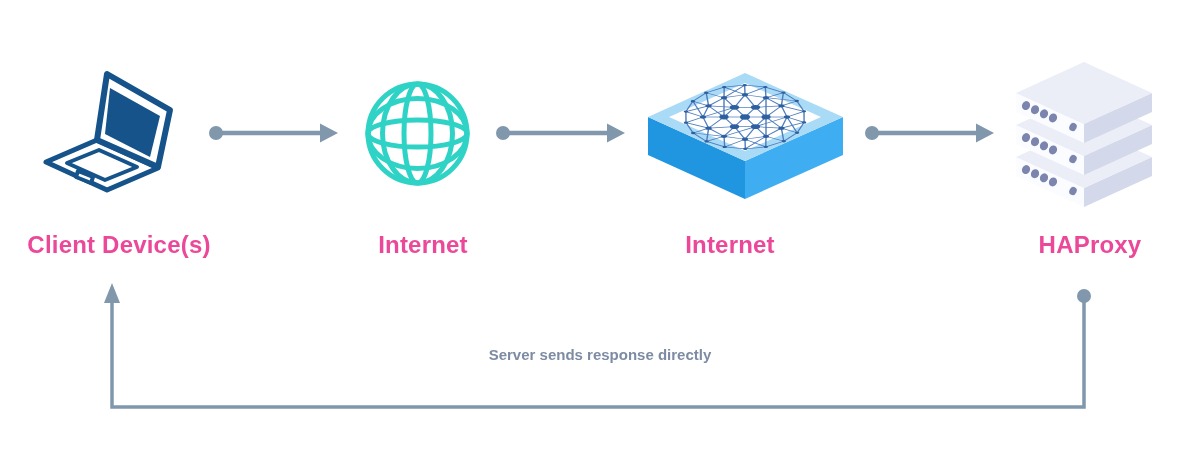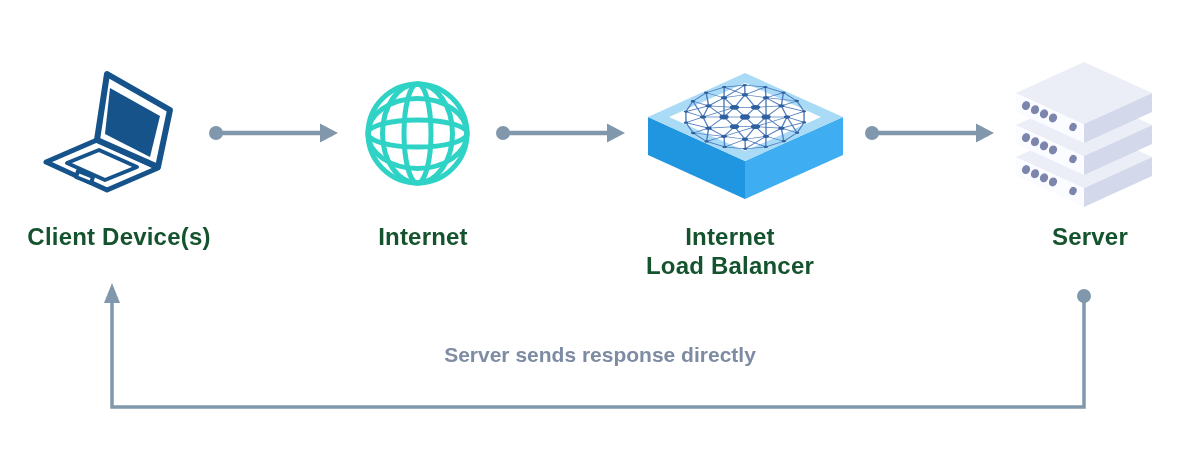"Client Device(s)" .node-label { color: #14532d -> #ec4899; top: 222px -> 230px }
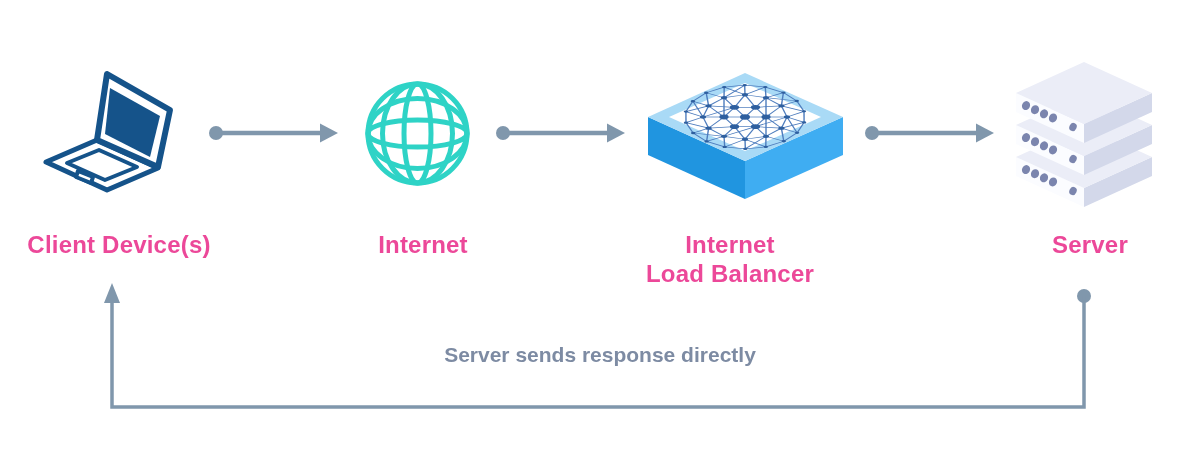"Server" div.node-label { text: Server -> HAProxy }
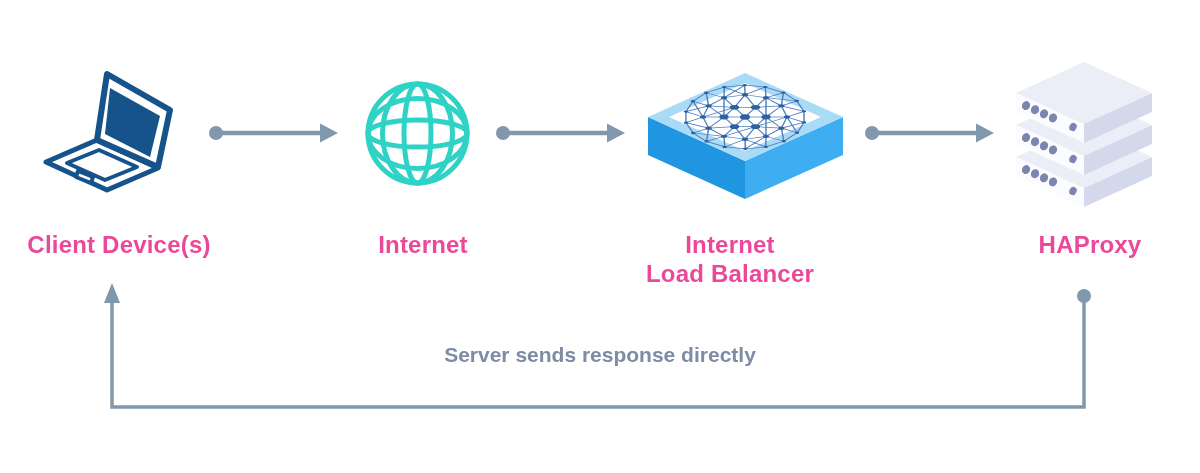"Load Balancer" div { html: <div>Load Balancer</div> -> none }
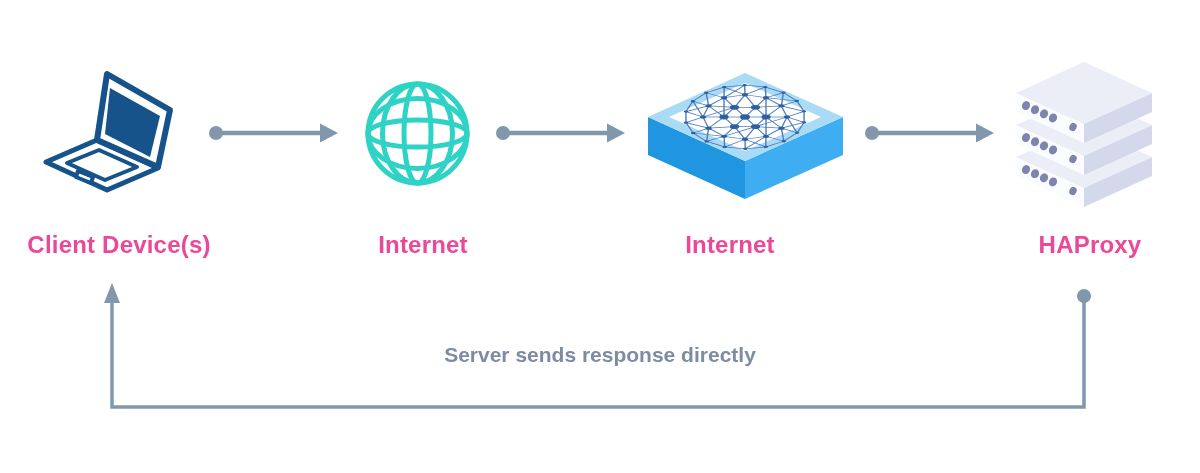"Server sends response directly" .caption { font-size: 21px -> 15px }
